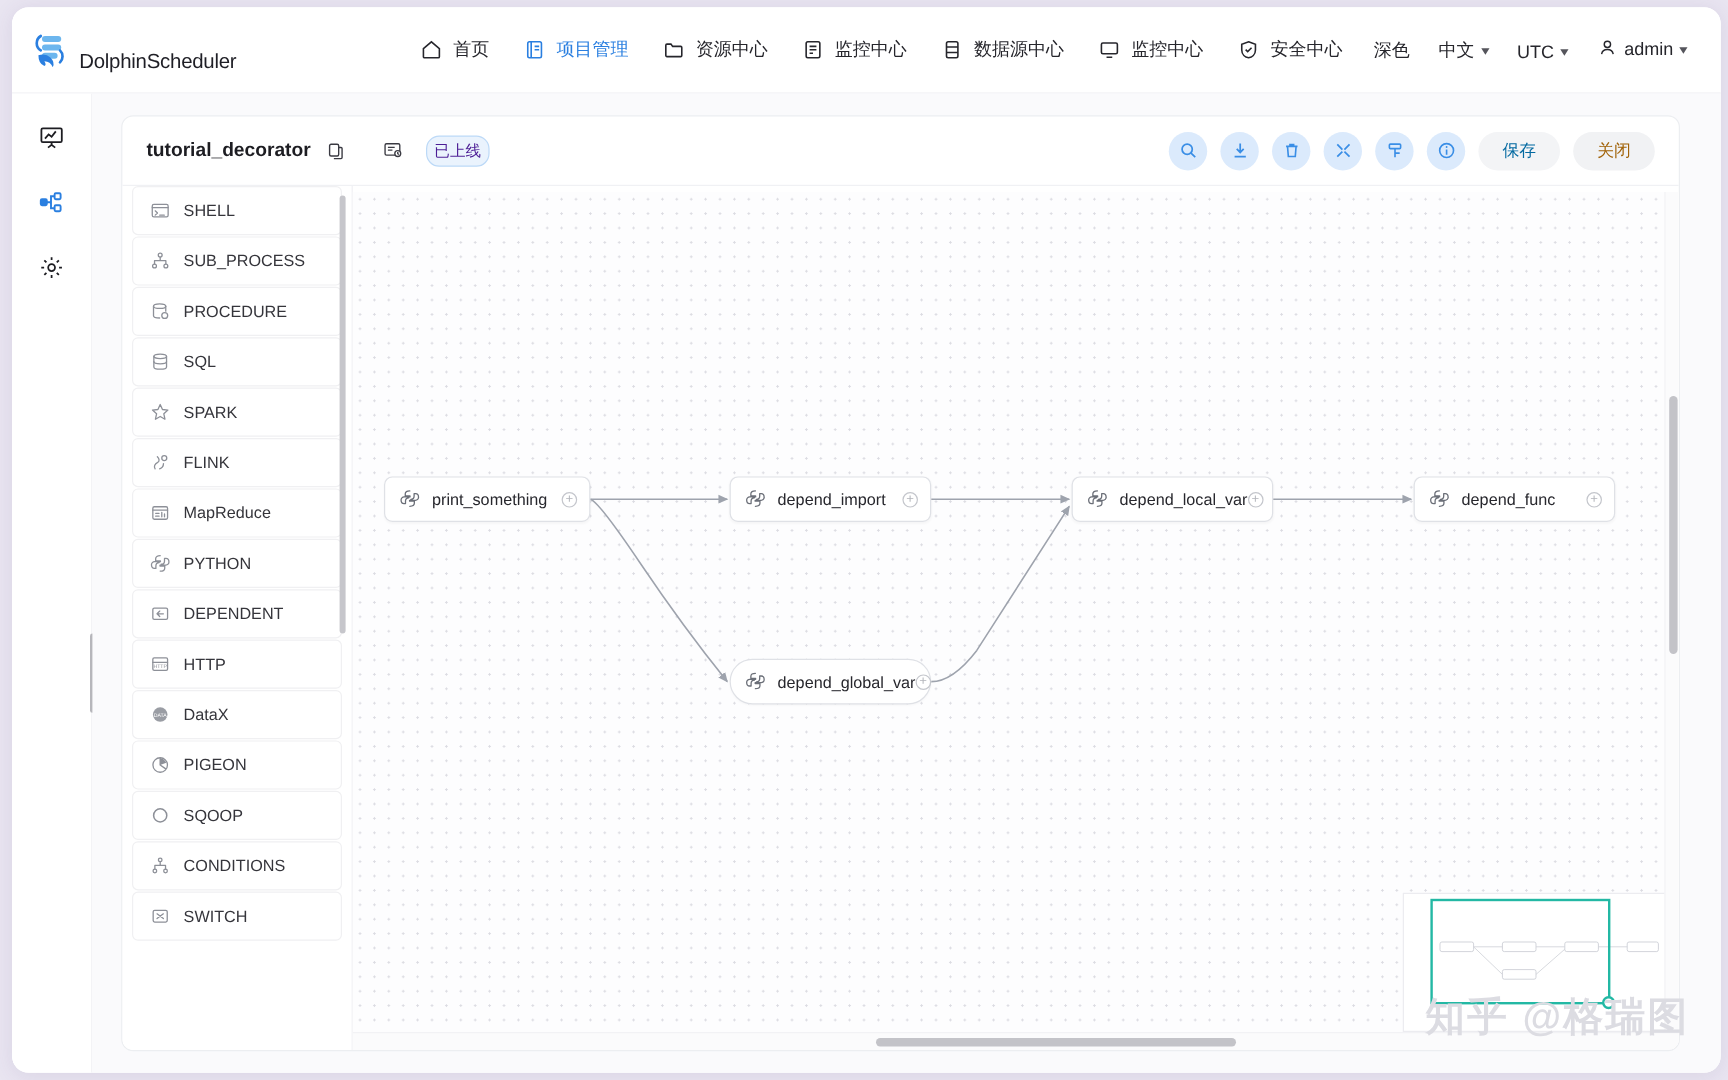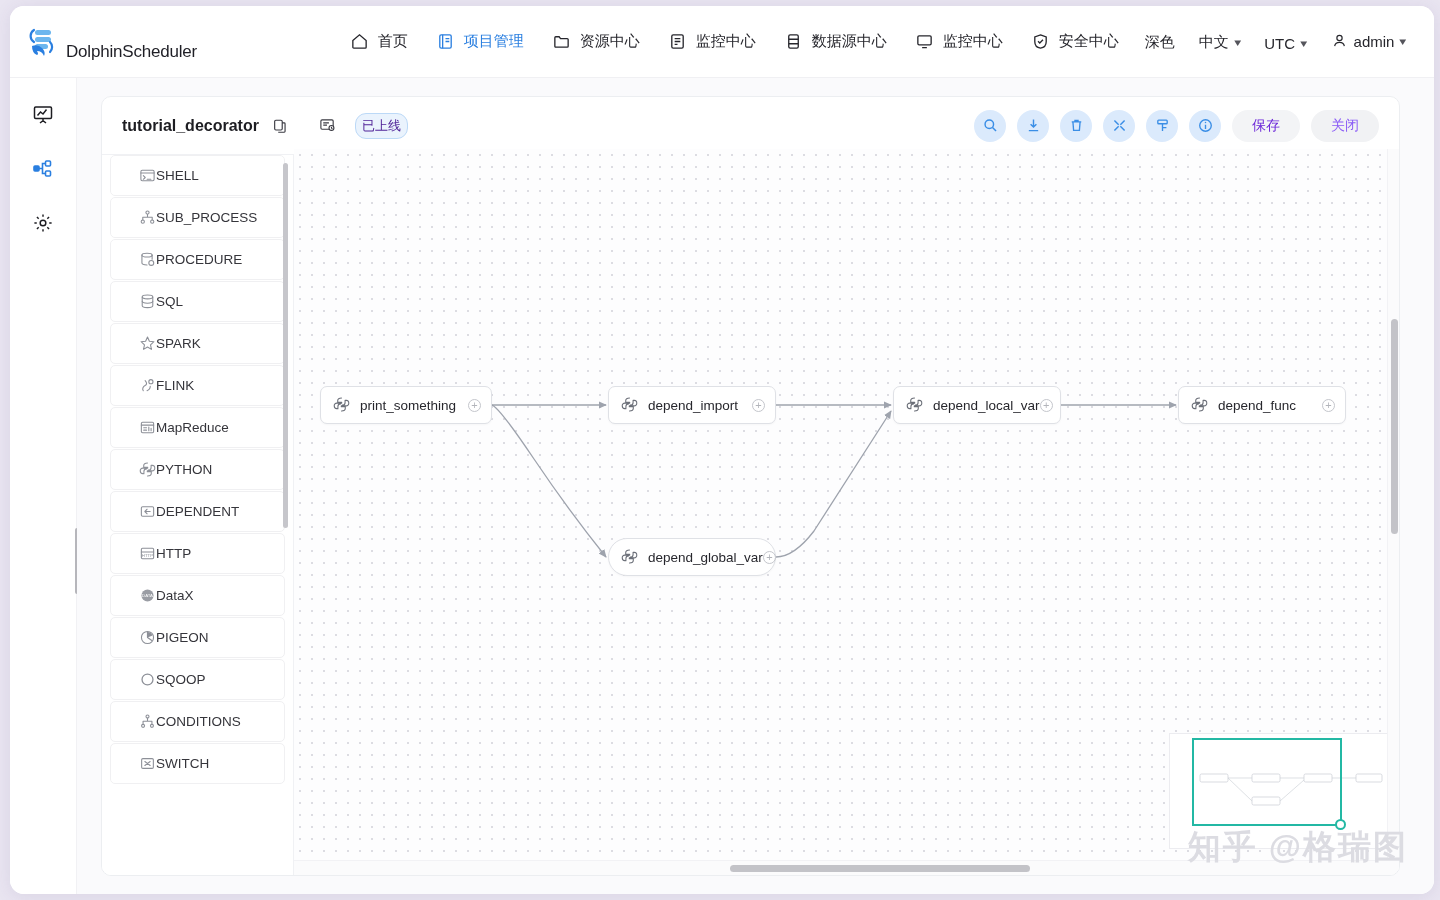"保存" .tb-btn.disabled { color: #6d28d9 -> #0369a1 }
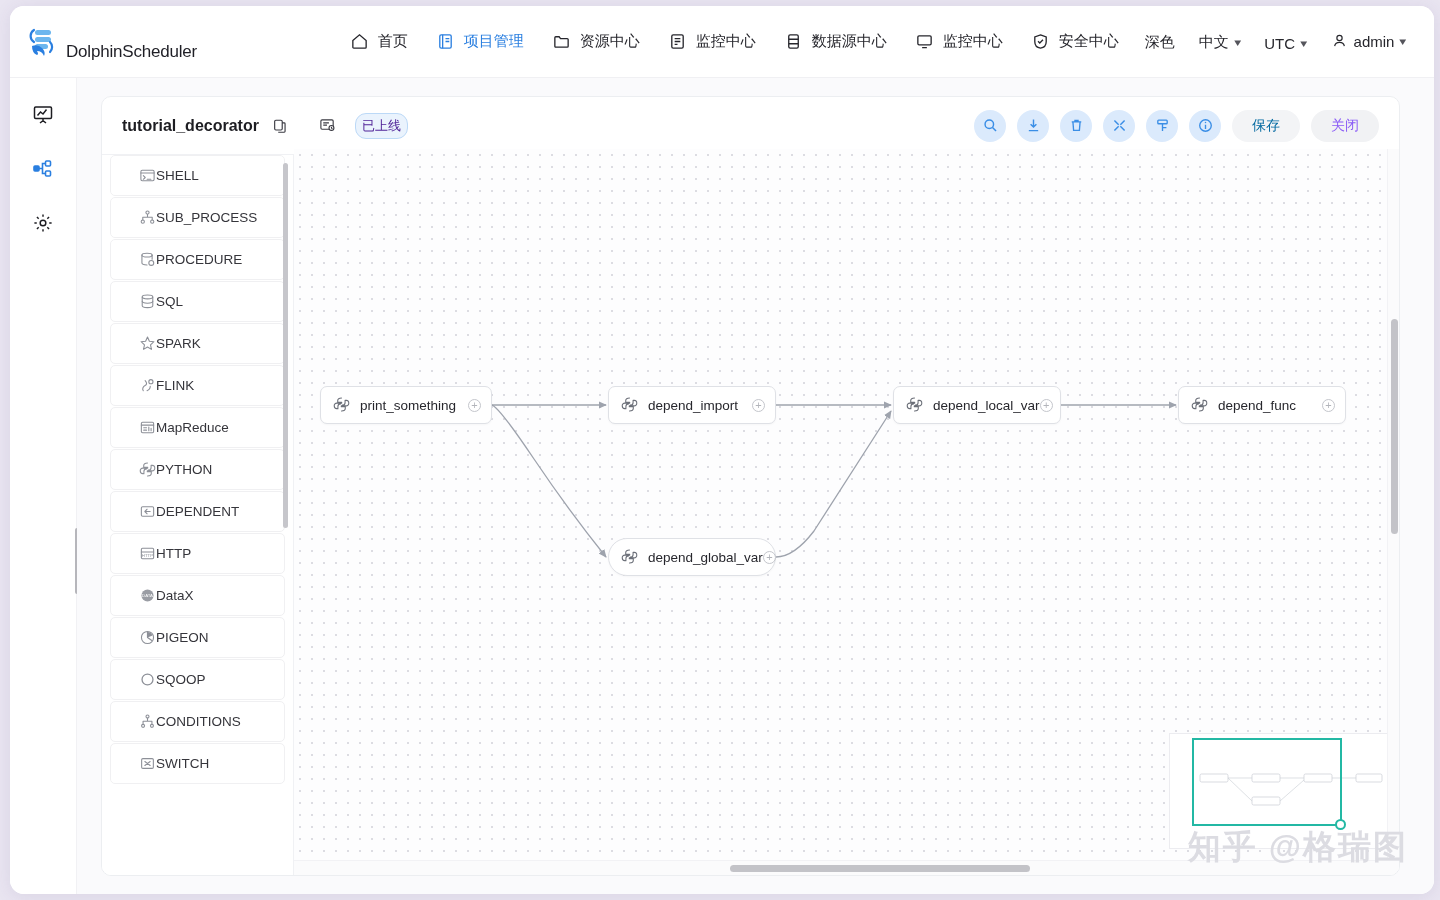"关闭" .tb-btn.primary { color: #8b5cf6 -> #a16207 }
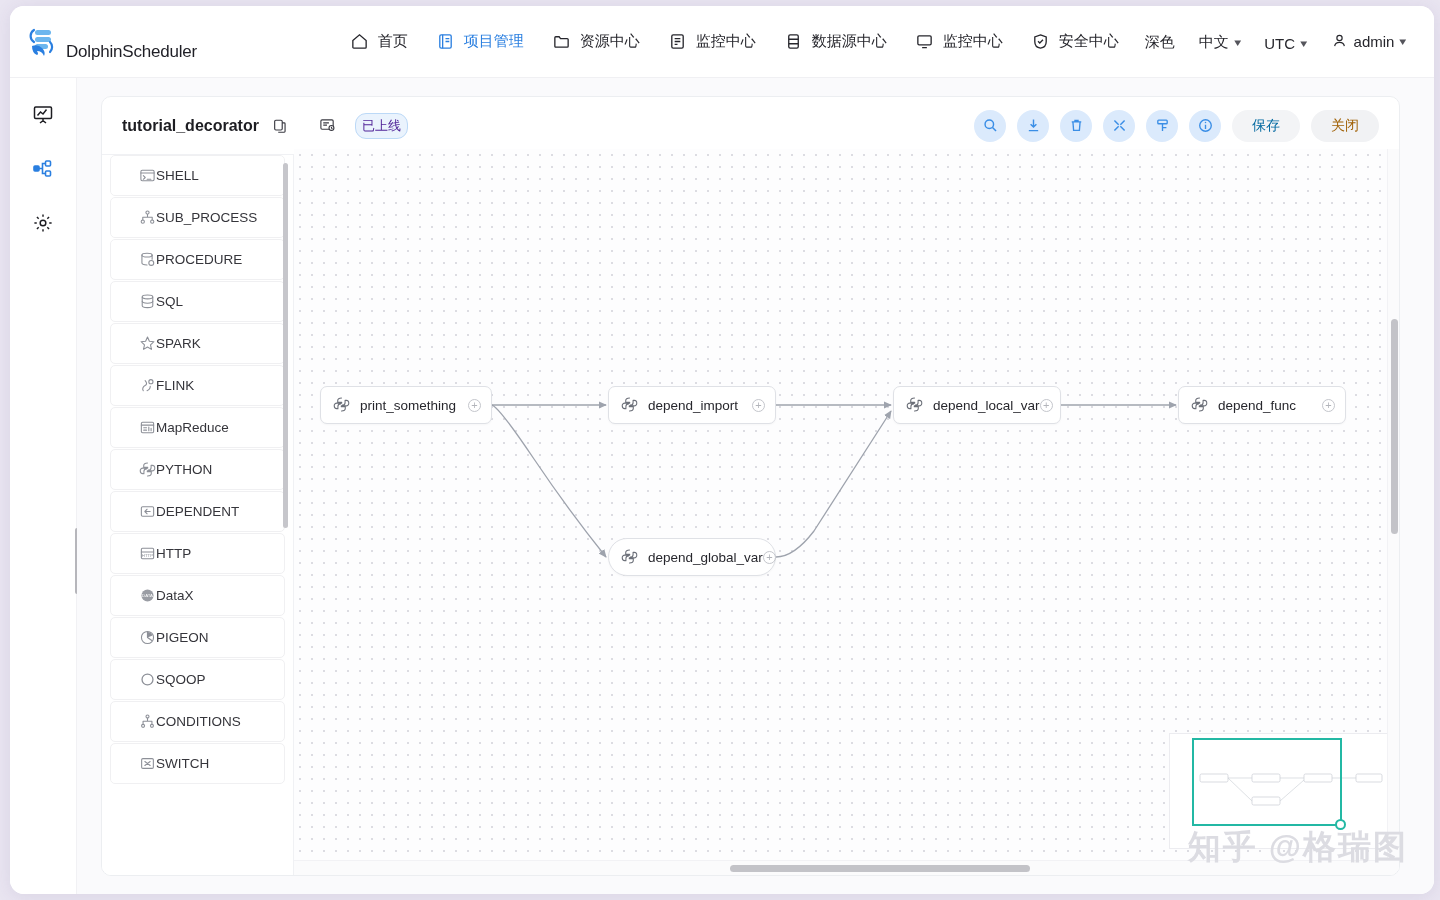"SHELL" .task-item { gap: none -> 11px; padding-left: 28px -> 14px }
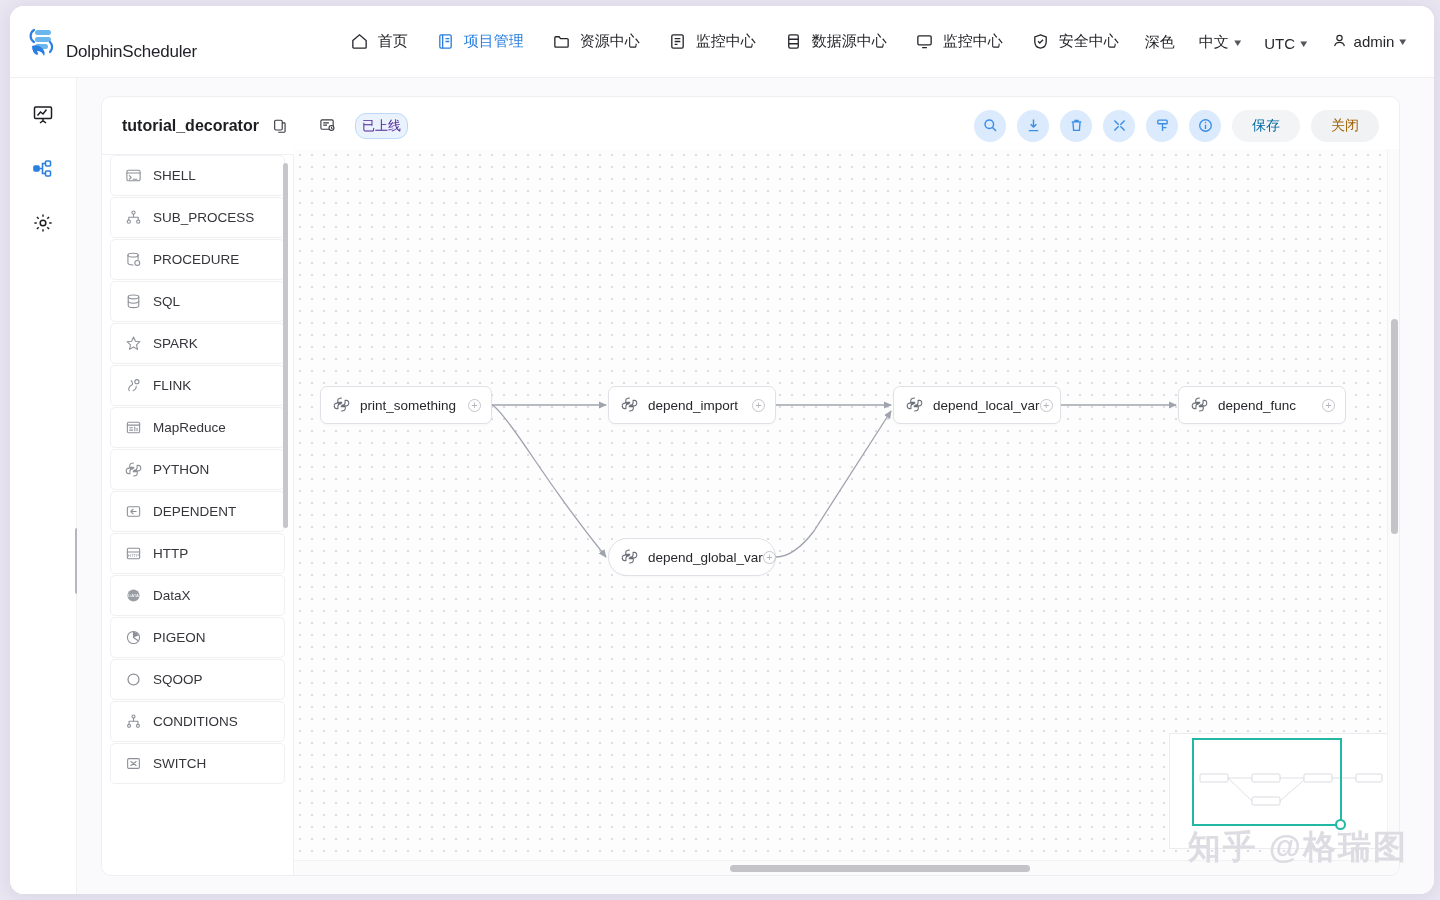"print_something" #canvas { top: 52px -> 63px }
